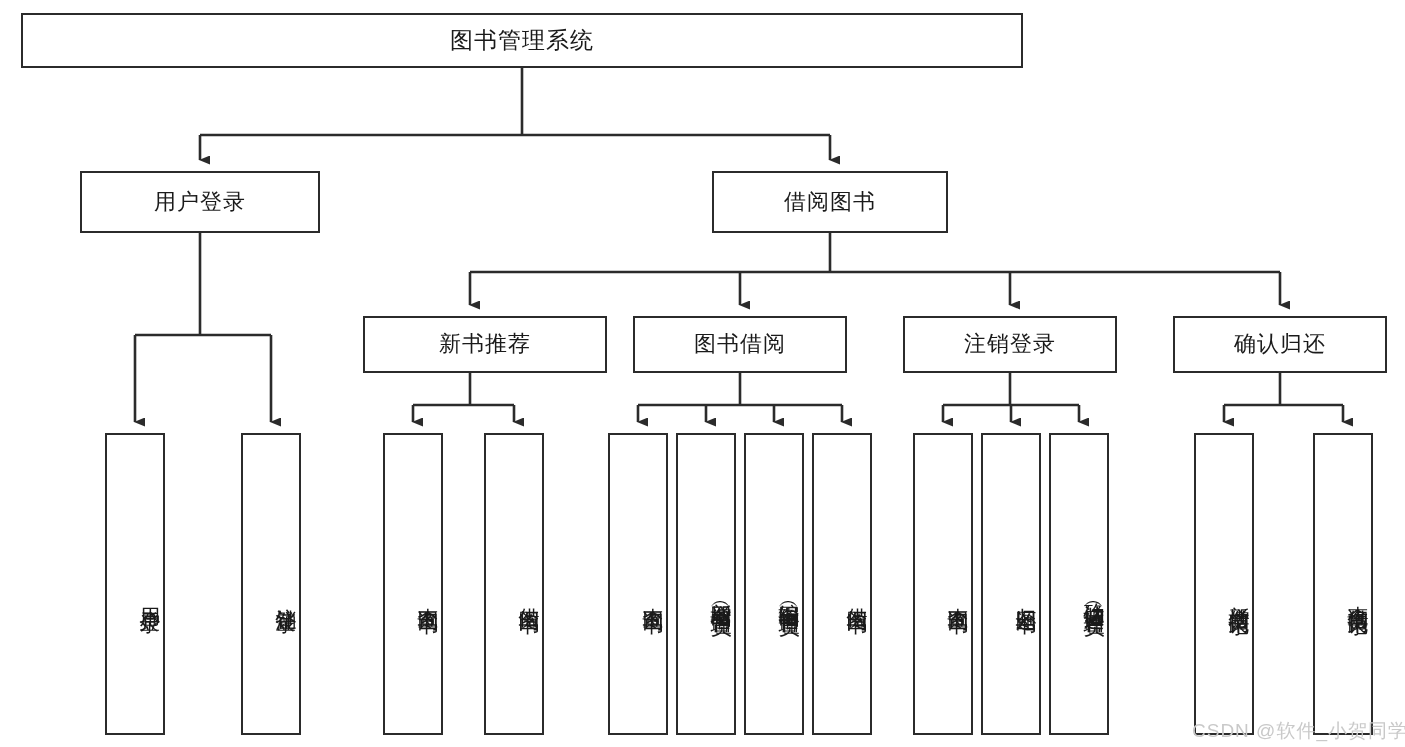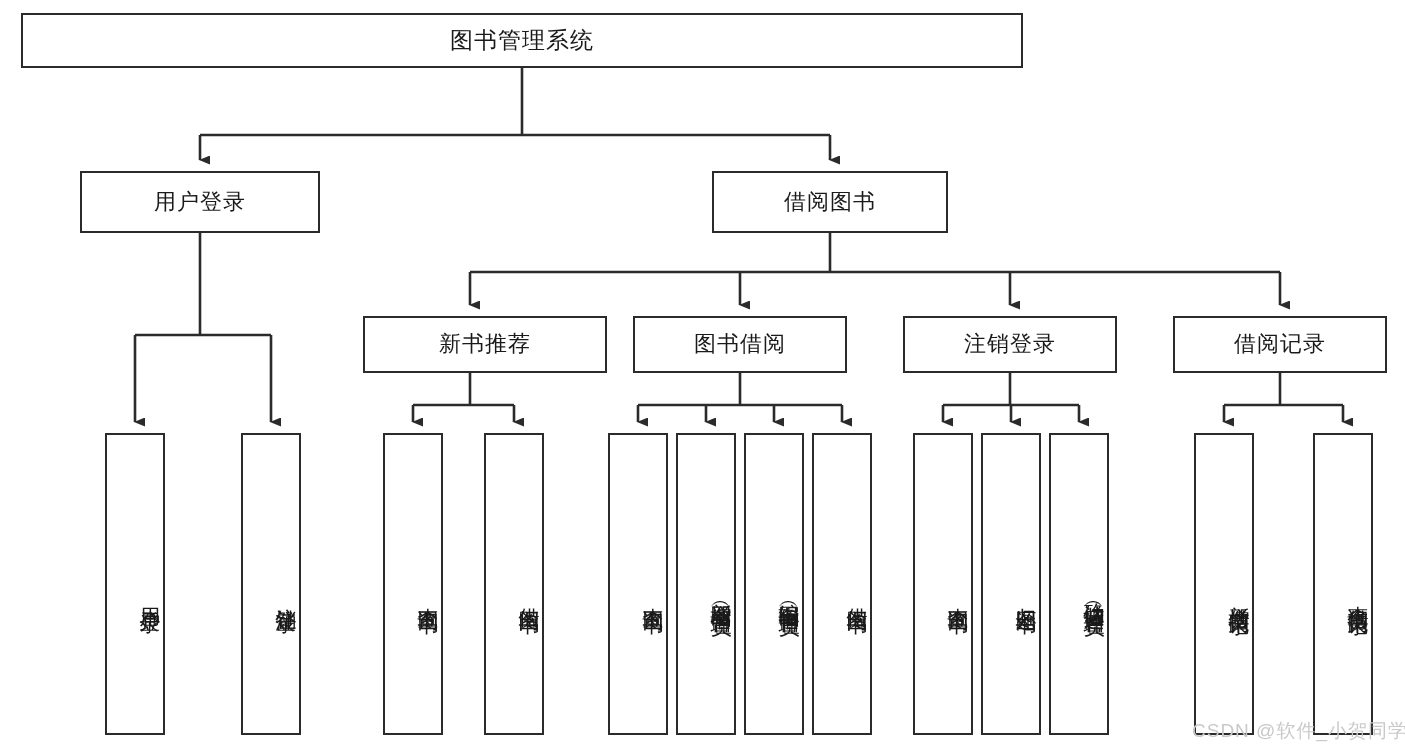"借阅记录" div.node { text: 借阅记录 -> 确认归还 }
